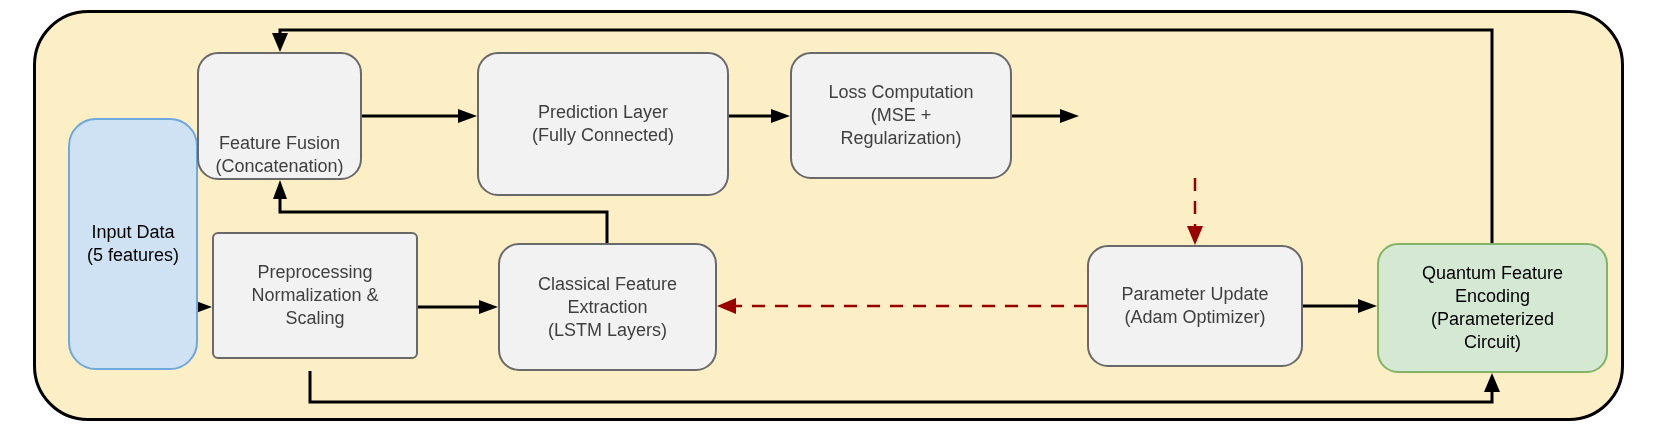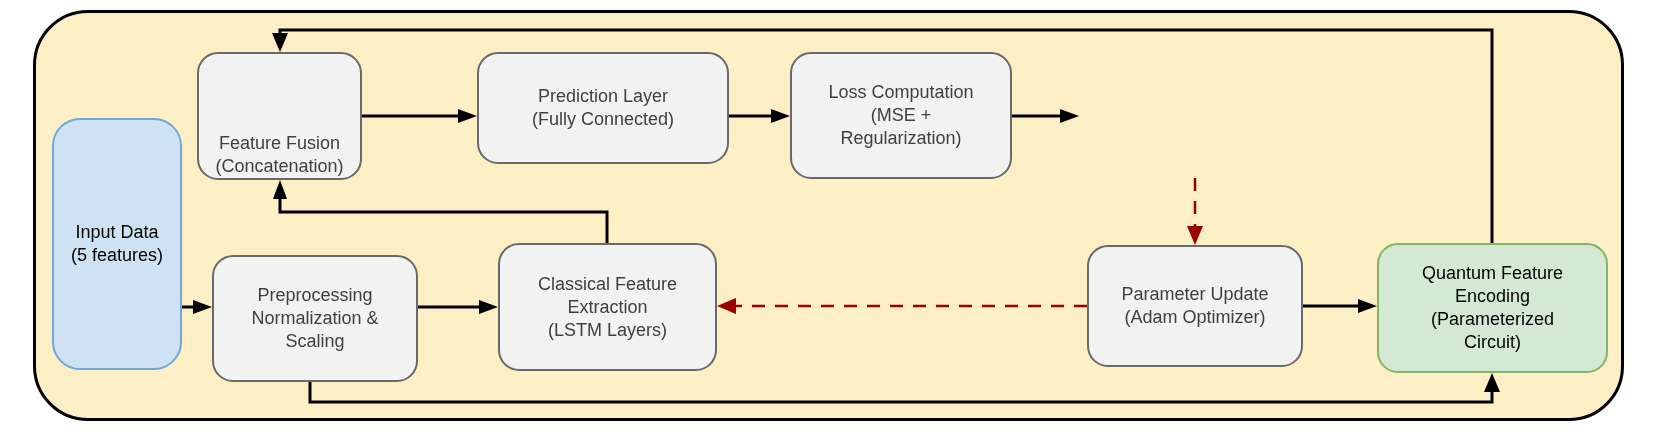"Prediction Layer" #n2 { height: 112px -> 144px }
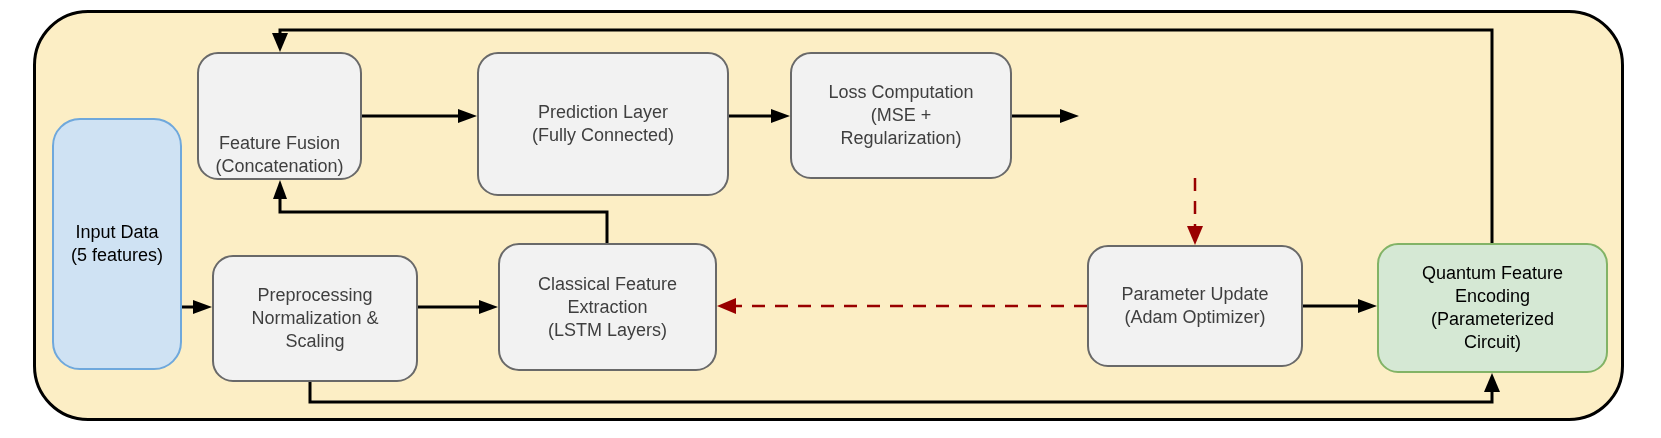"Input Data" #n0 { left: 52px -> 68px }
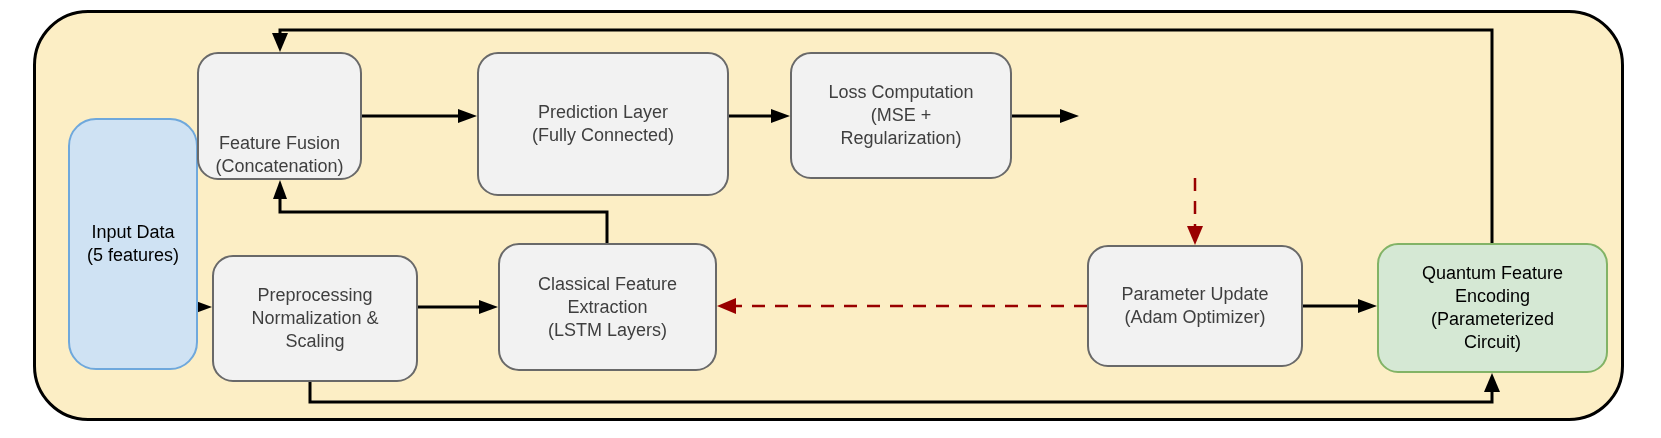"Preprocessing" #n5 { border-radius: none -> 6px; top: 255px -> 232px }
